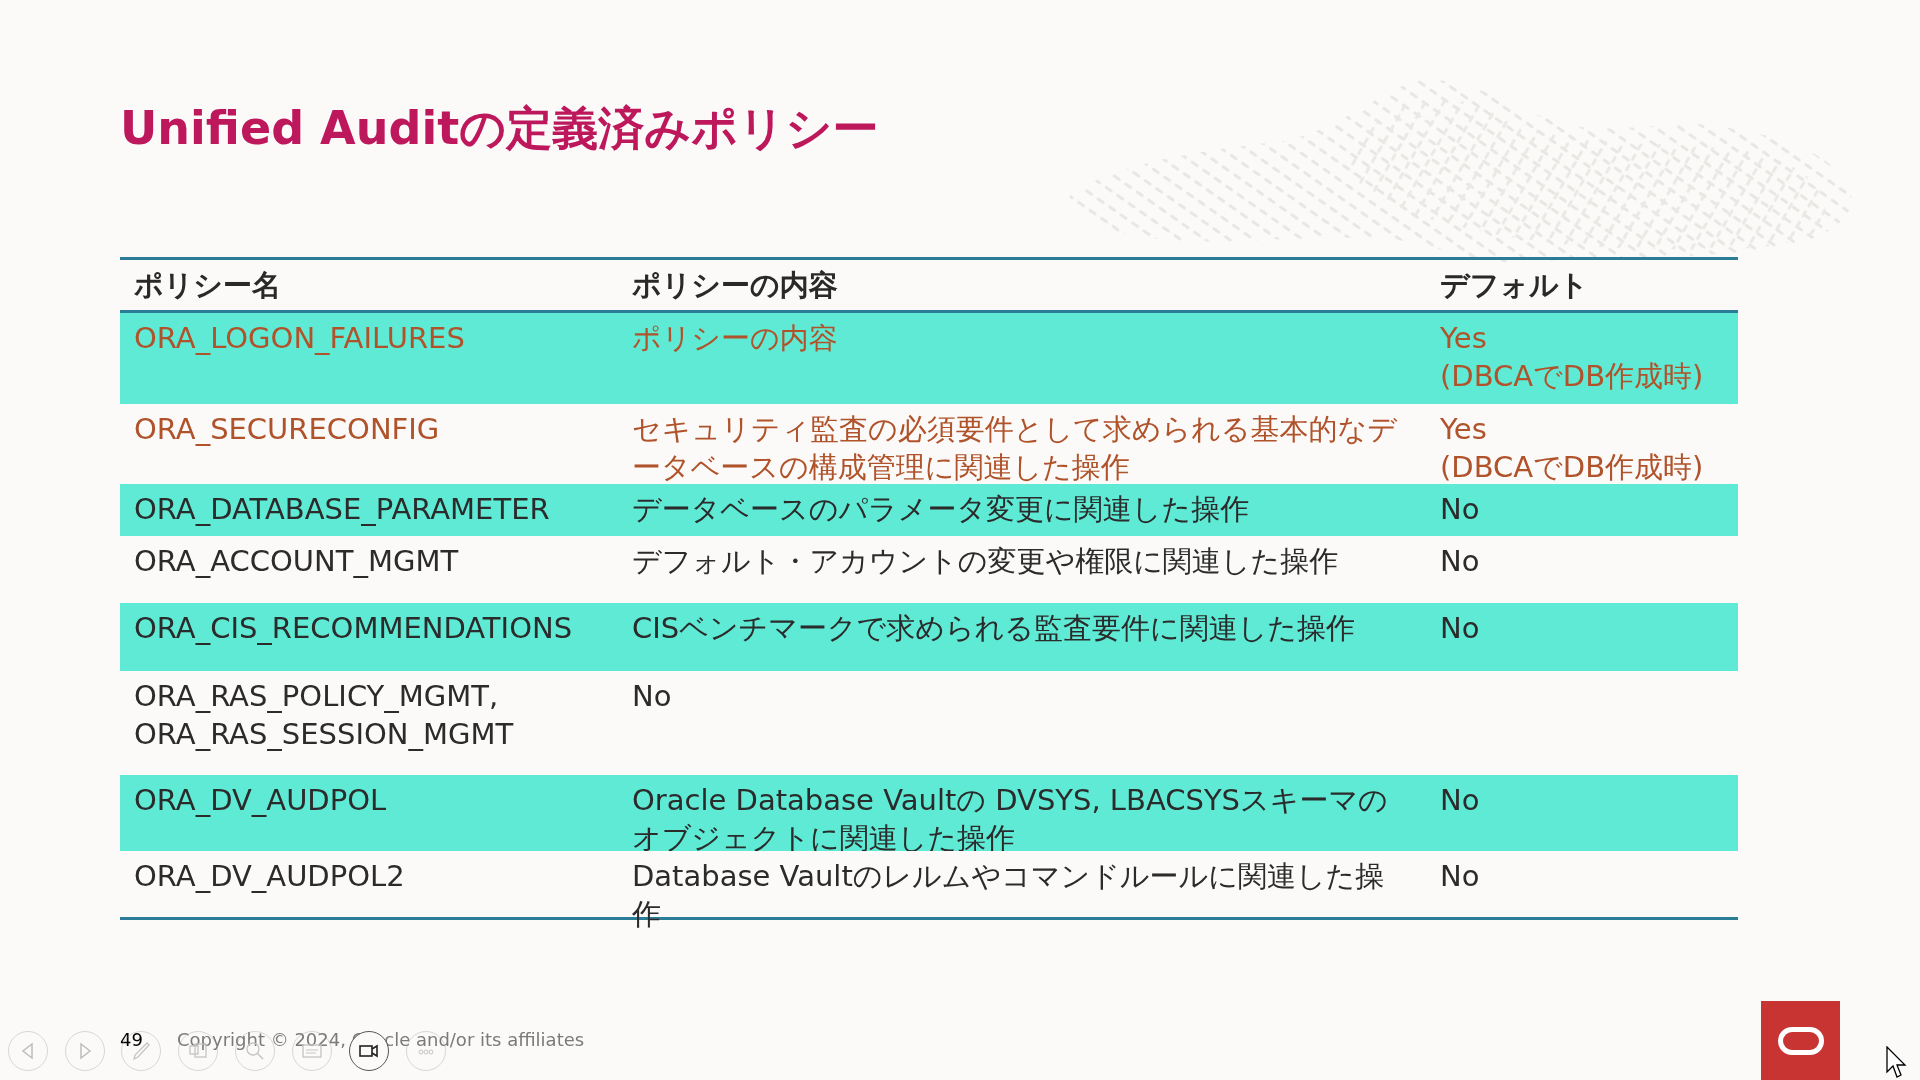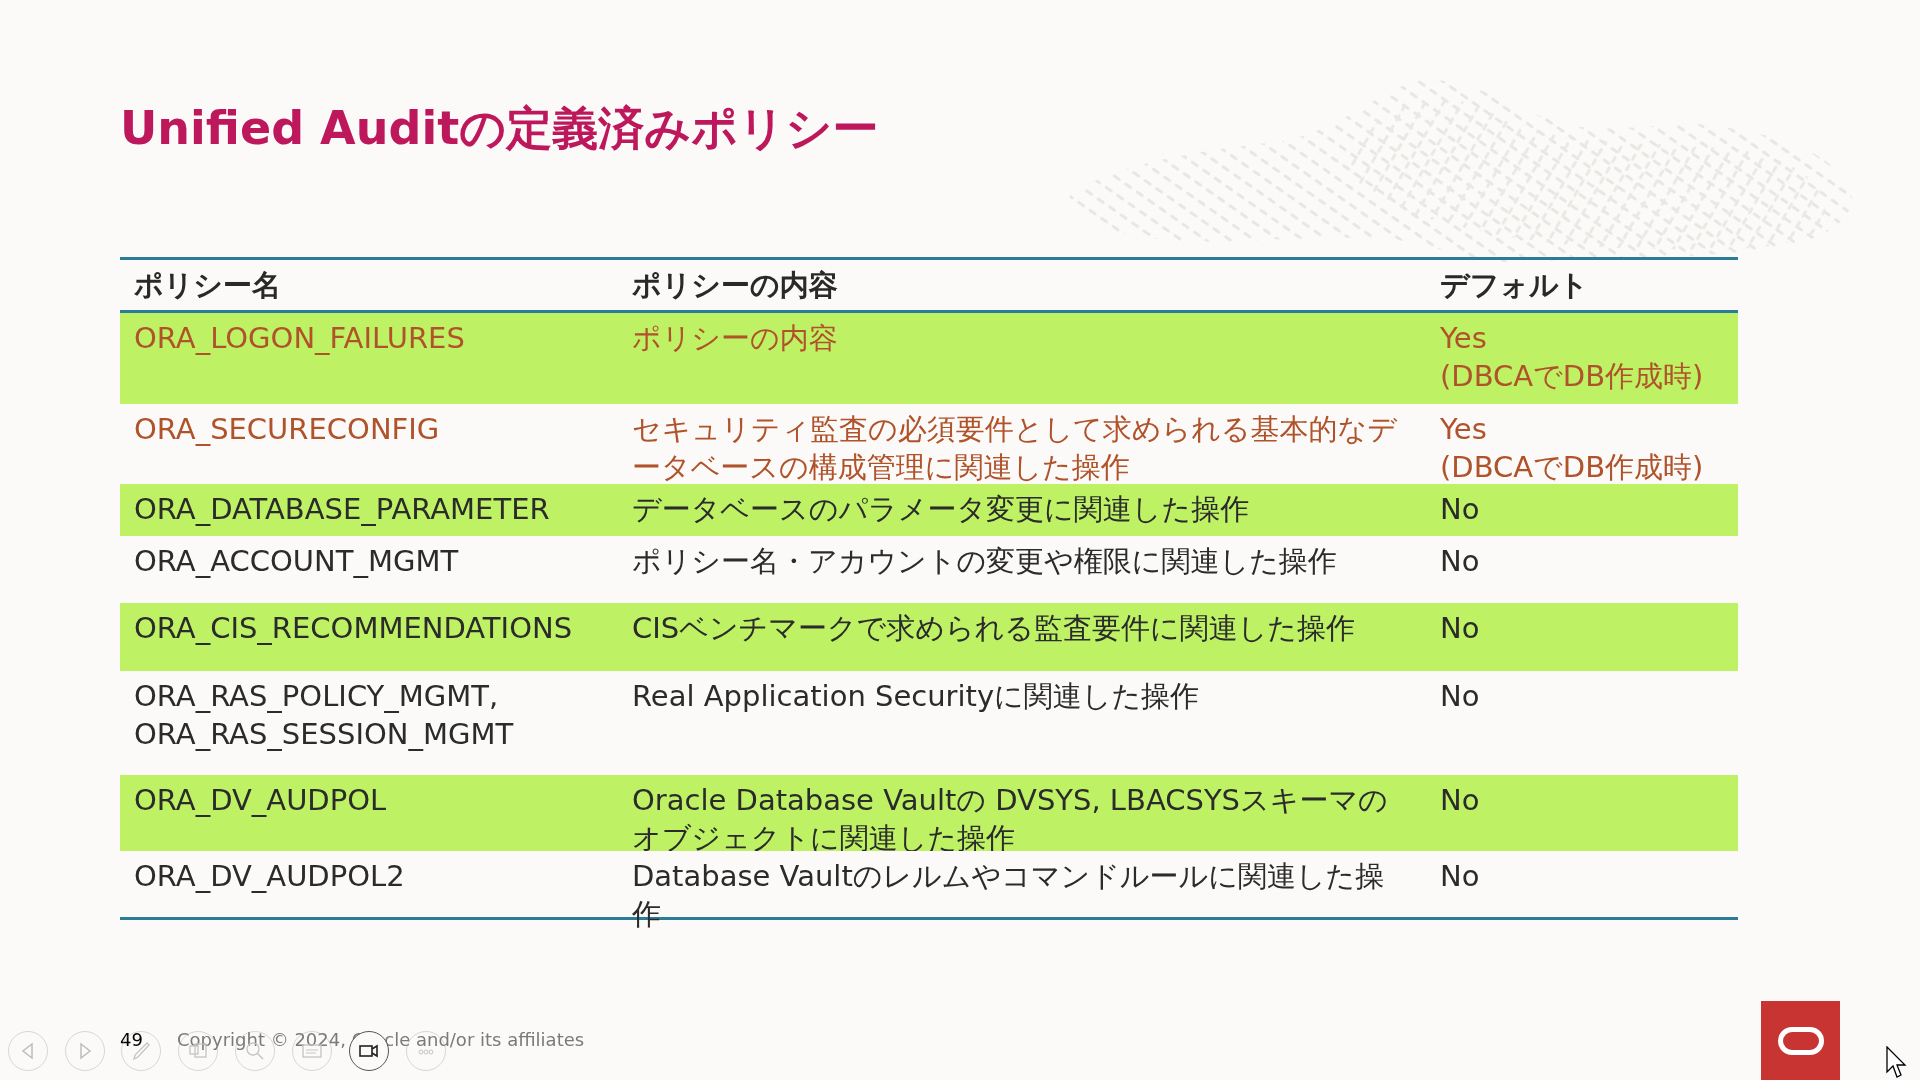"ORA_LOGON_FAILURES" .row.shaded { background: #bef264 -> #5eead4 }
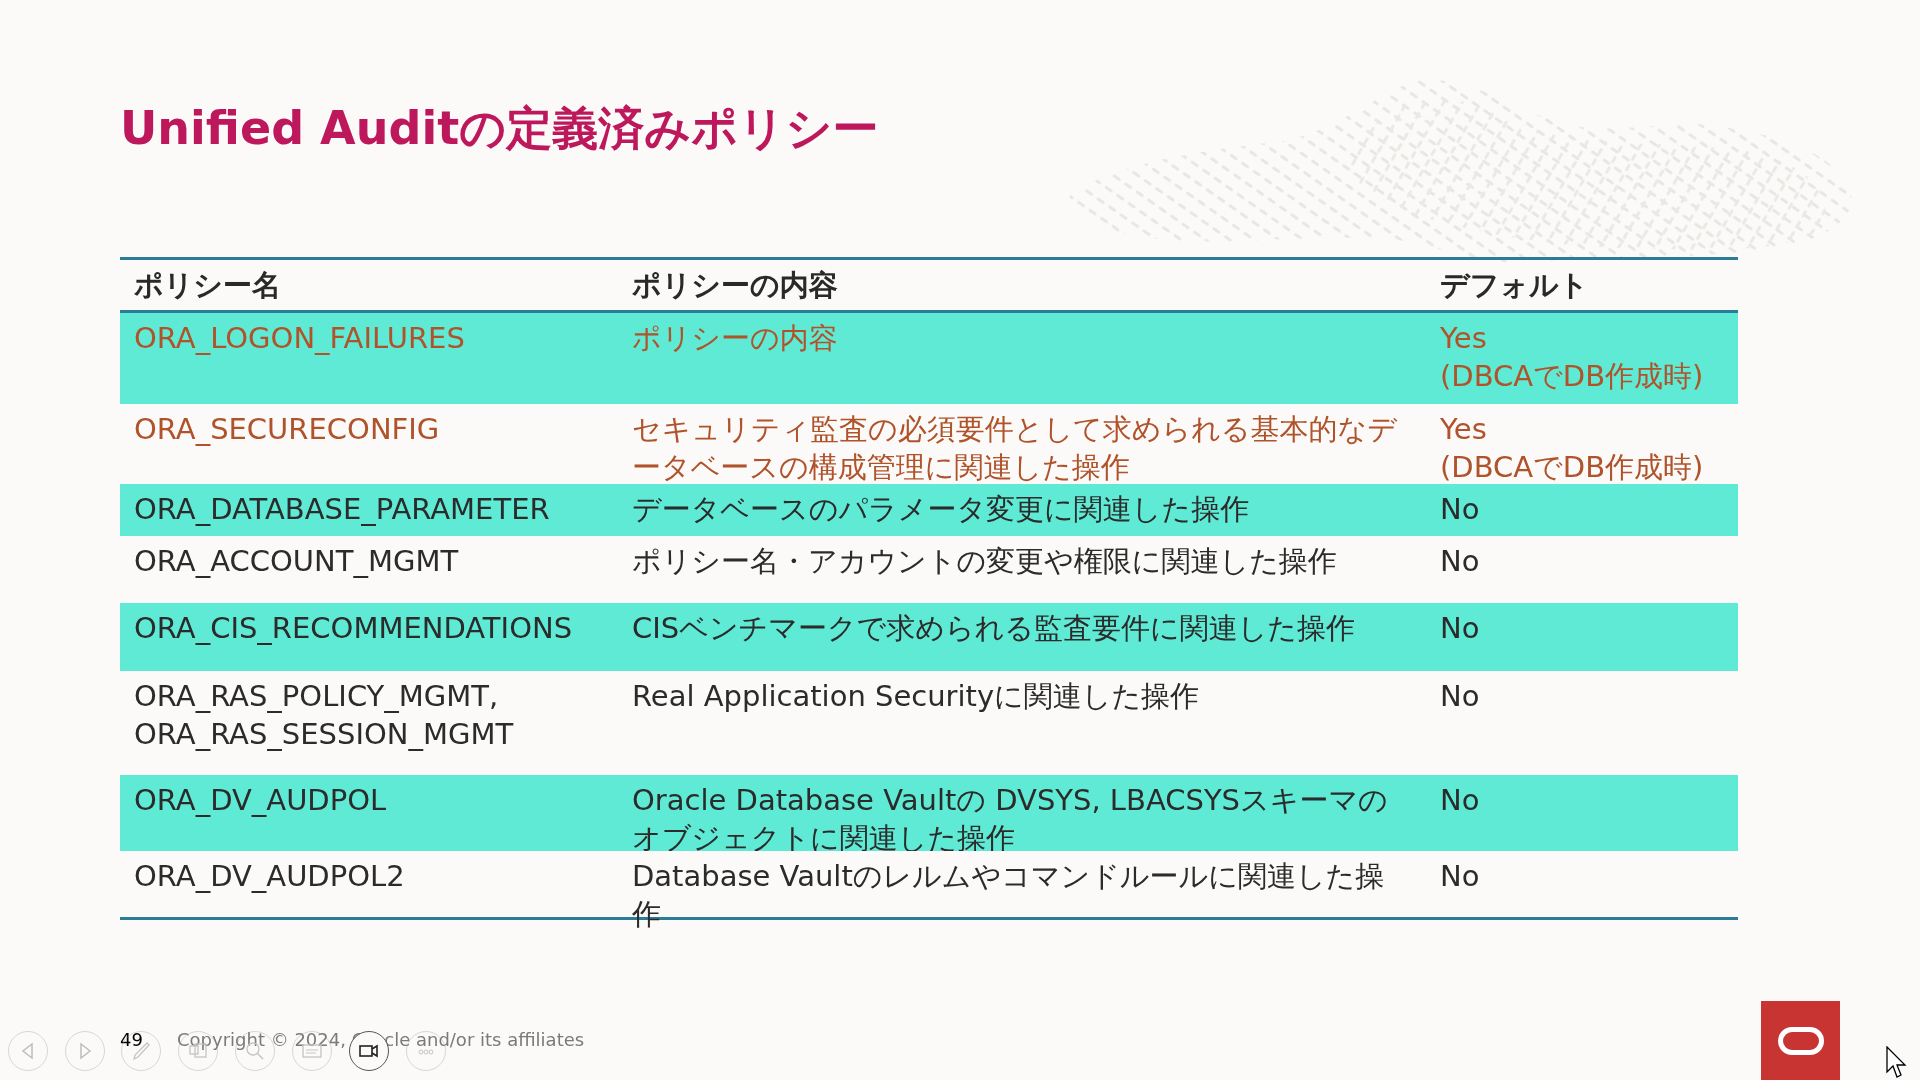"ポリシー名・アカウントの変更や権限に関連した操作" div.cell { text: ポリシー名 -> デフォルト }
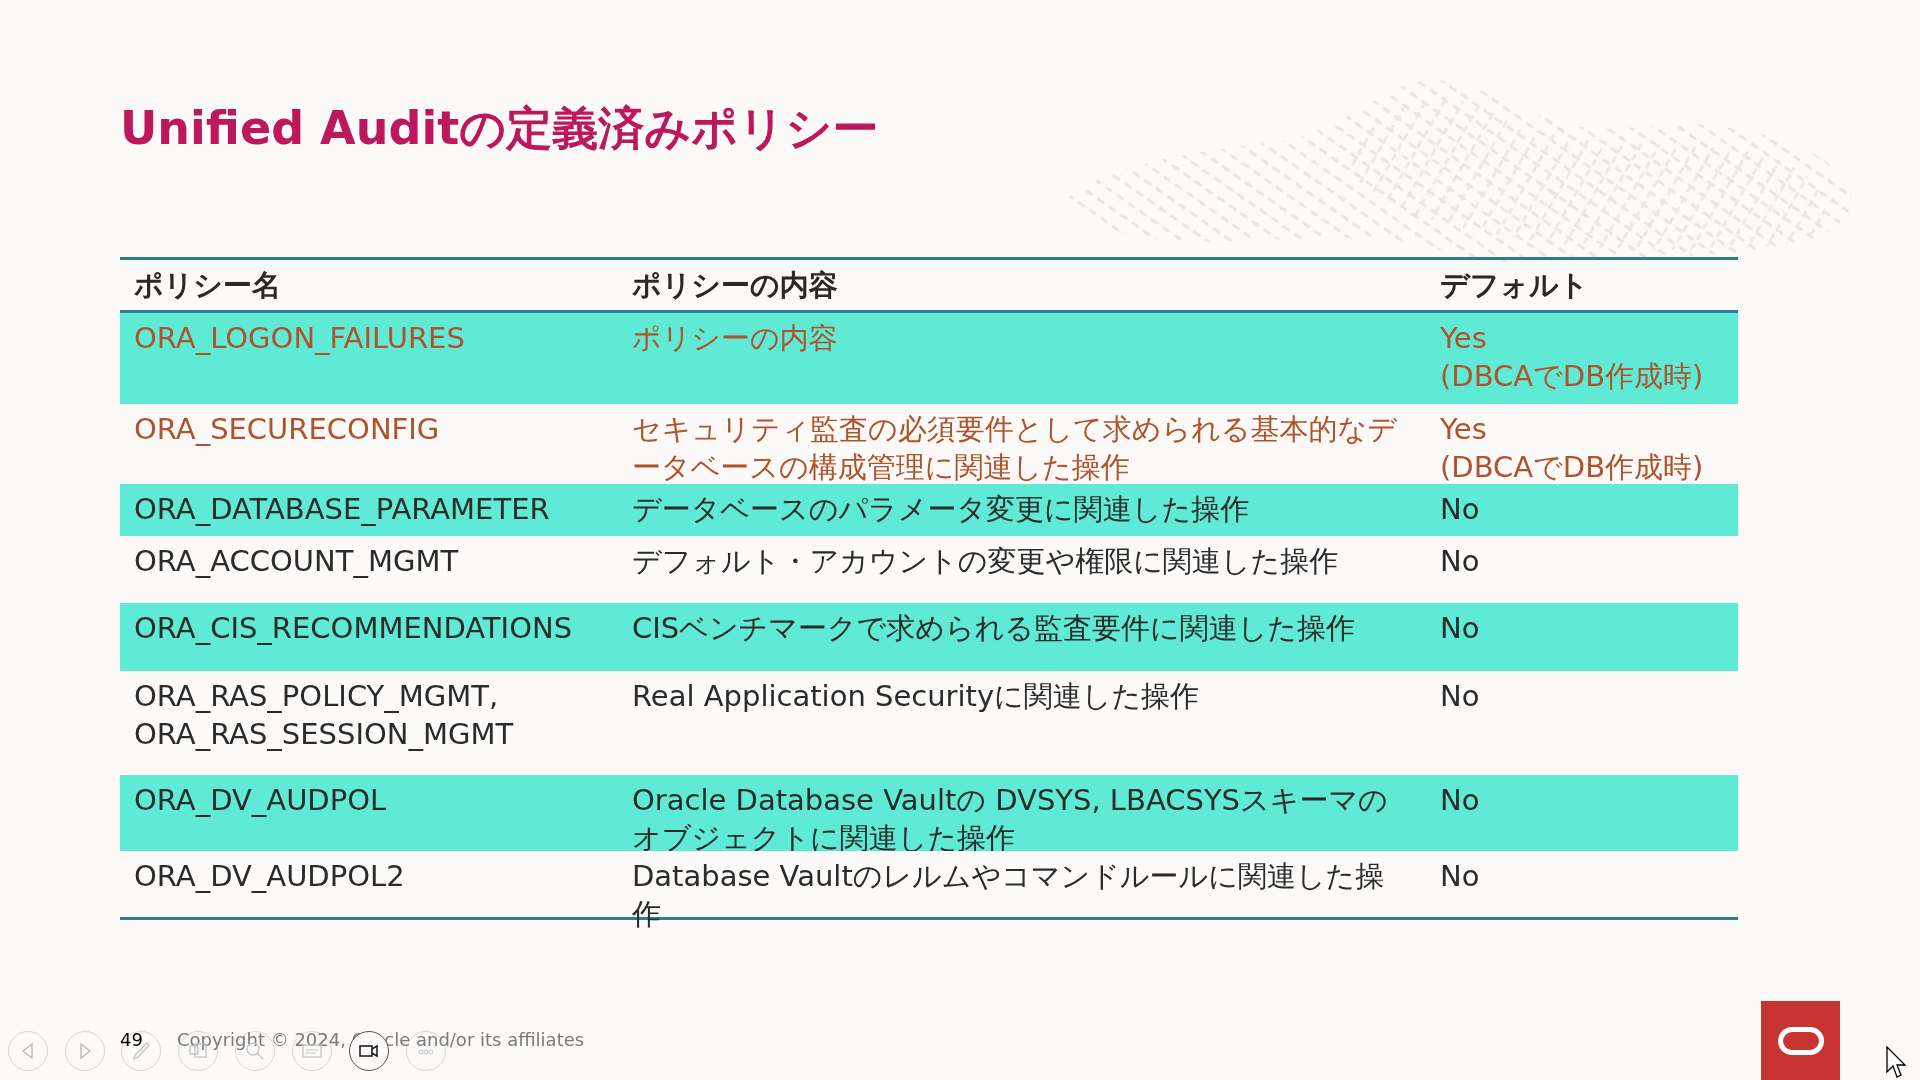"Real Application Securityに関連した操作" div.cell { html: <div>Real Application Securityに関連した操作</div> -> none }
